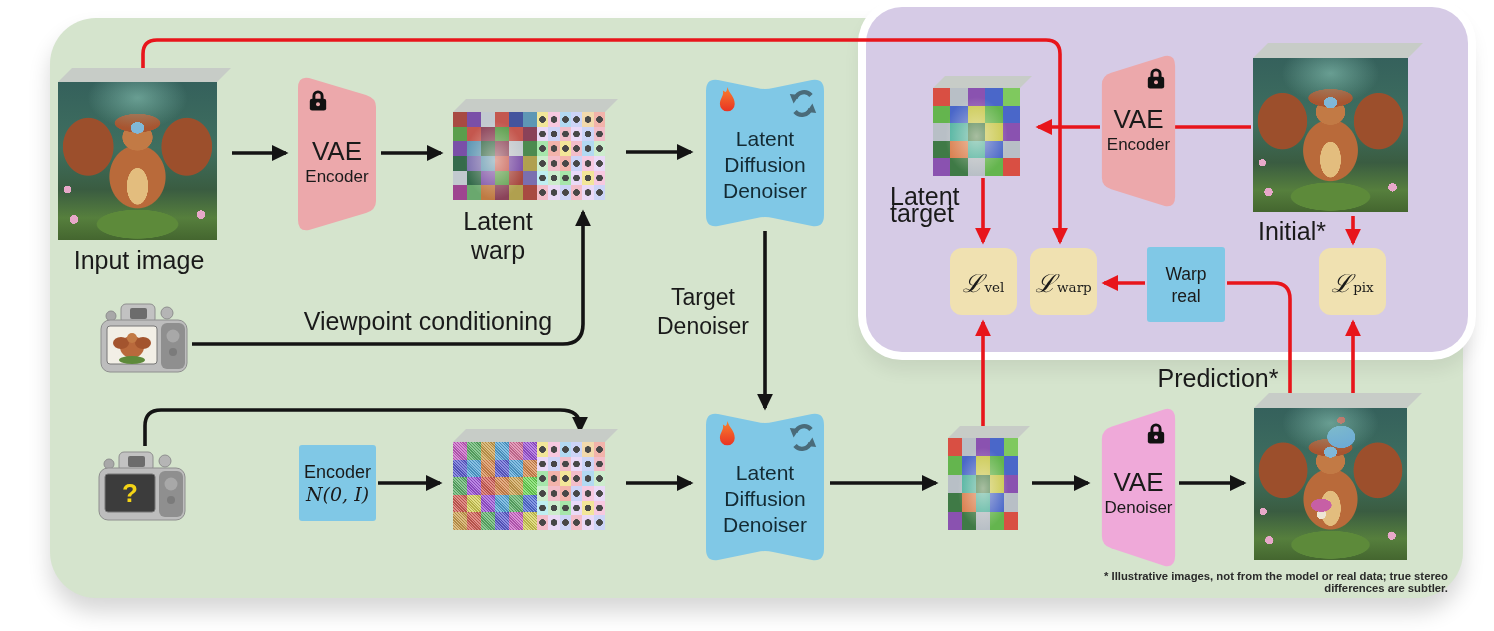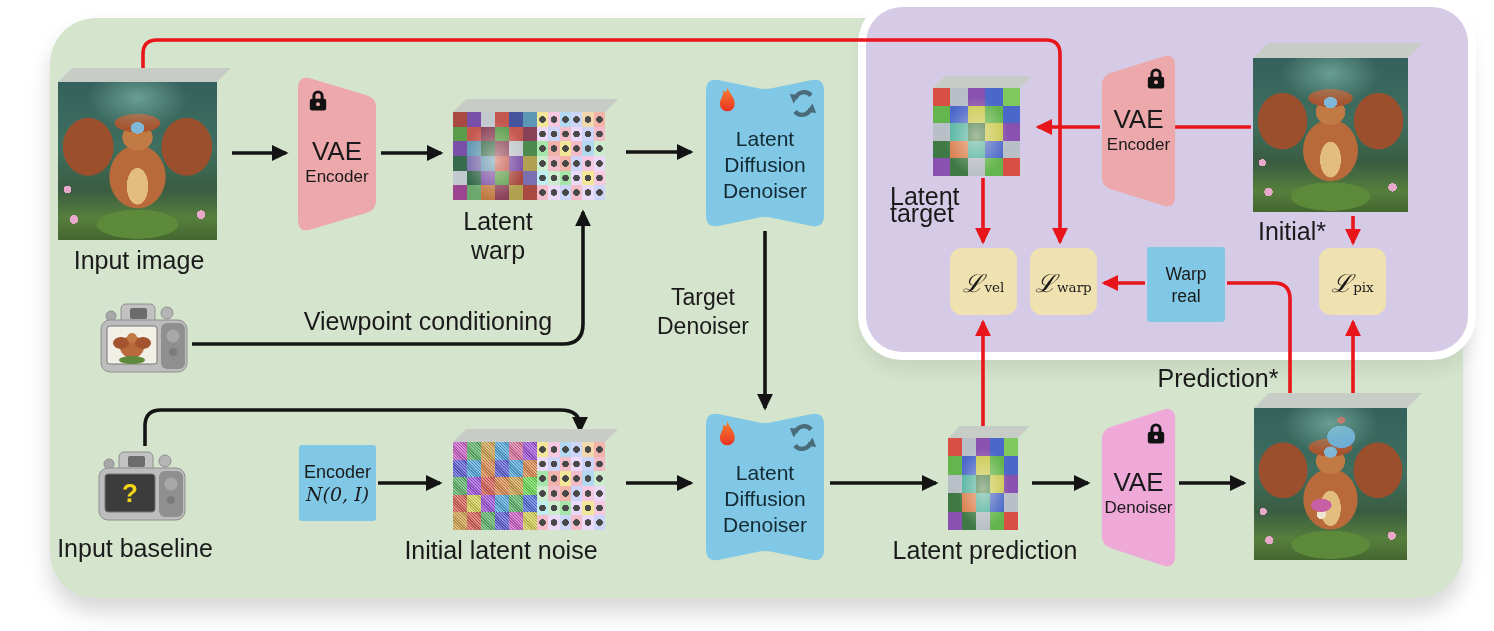"Input baseline" div.lbl { html: <div>Input baseline</div> -> none }
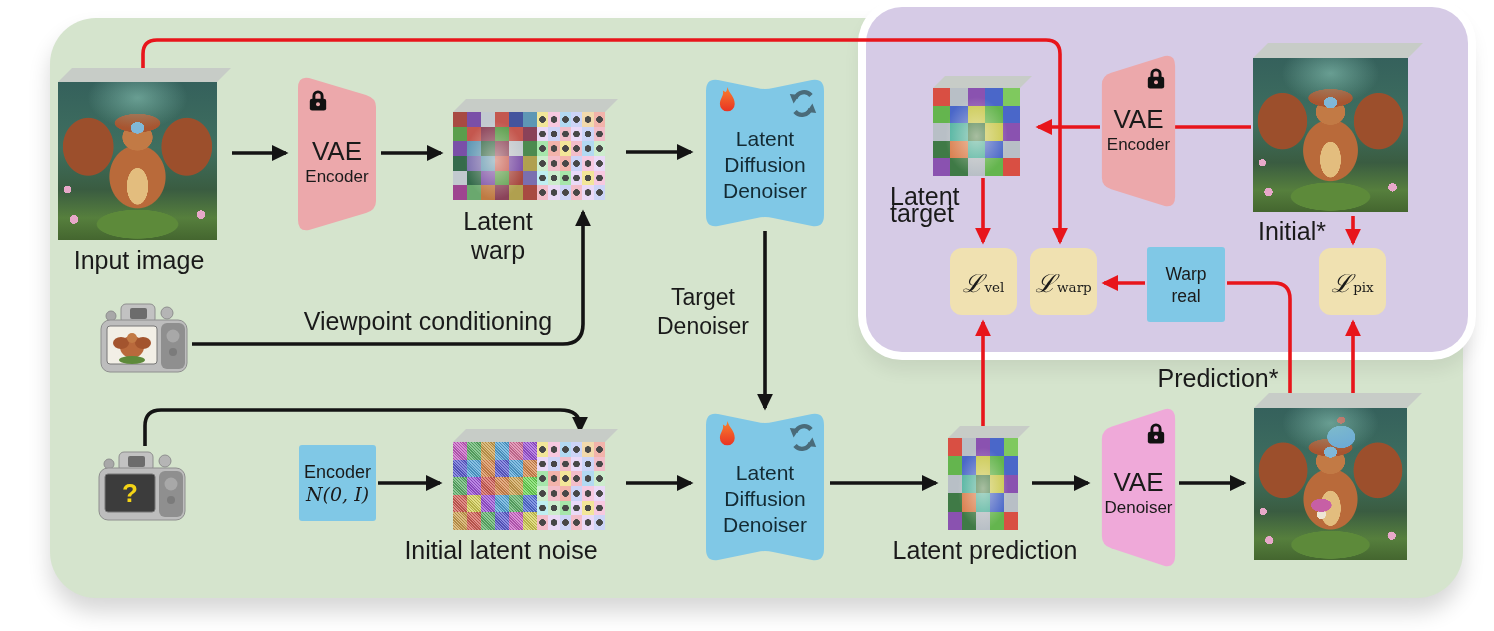"Initial latent noise" div.lbl { html: <div>Initial latent noise</div> -> none }
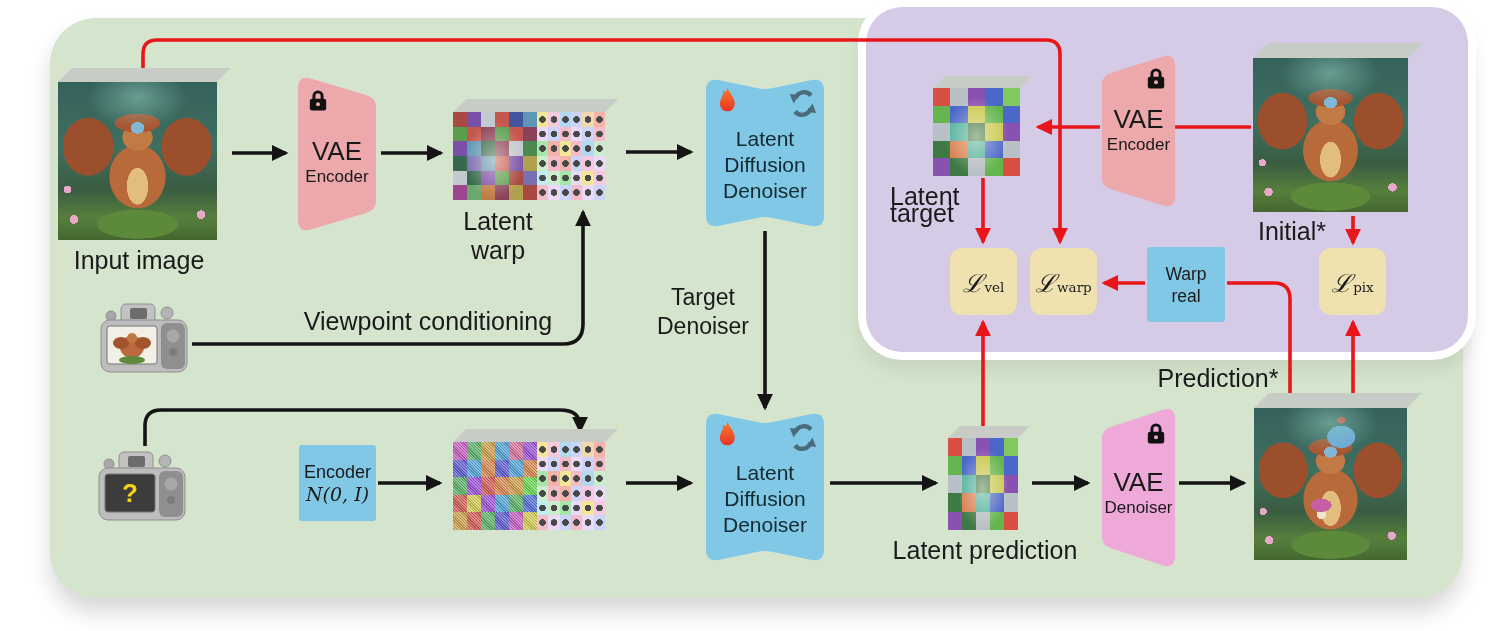"Latent prediction" div.lbl { html: <div>Latent prediction</div> -> none }
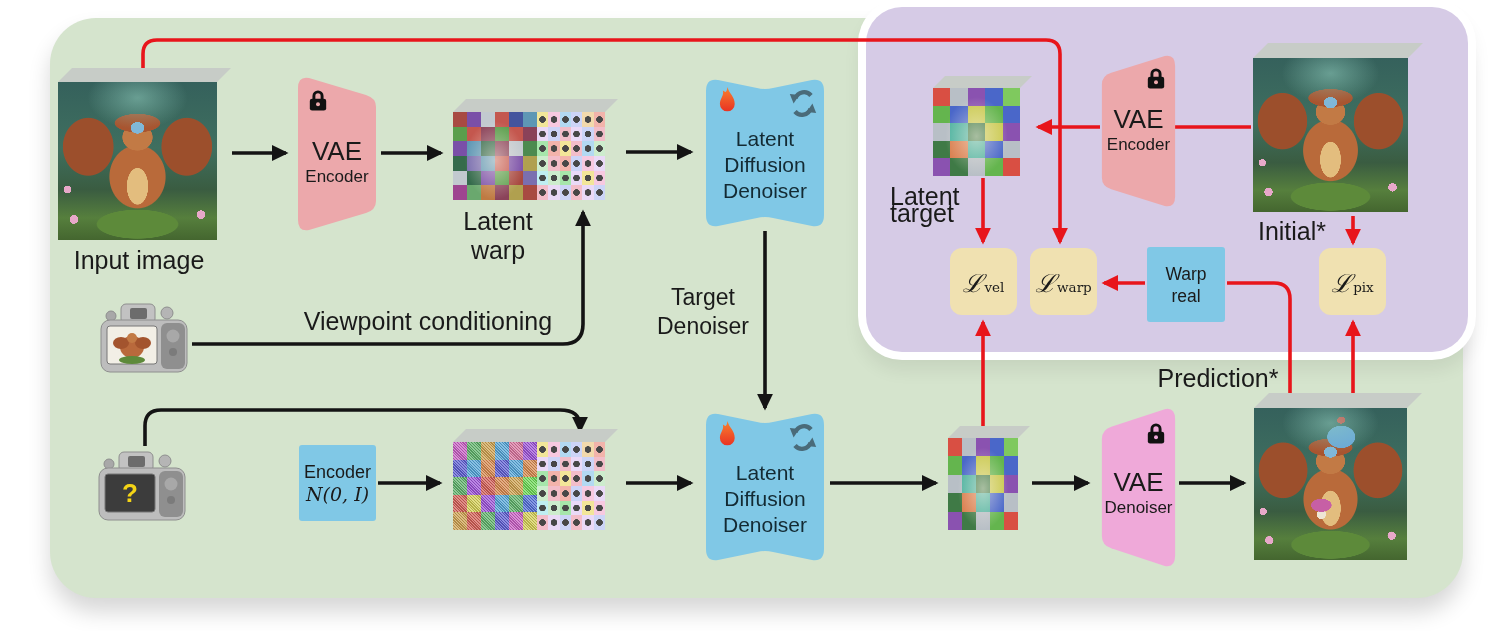"* Illustrative images, not from" div { html: none -> <div>* Illustrative images, not from the model or real data; true stereo differences are subtler.</div> }
